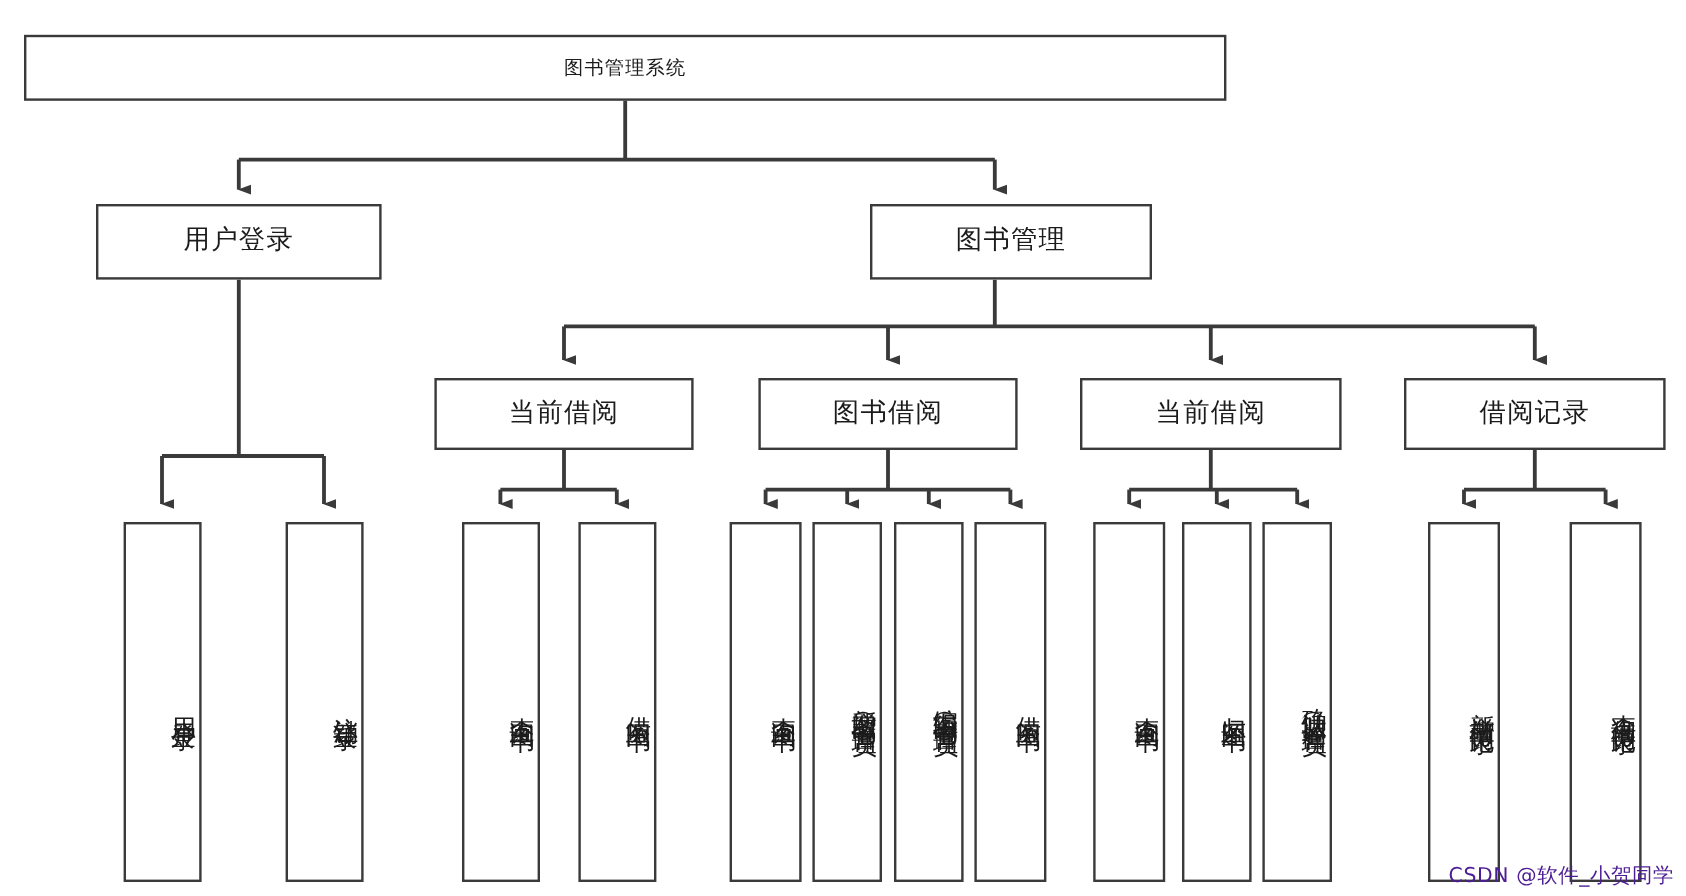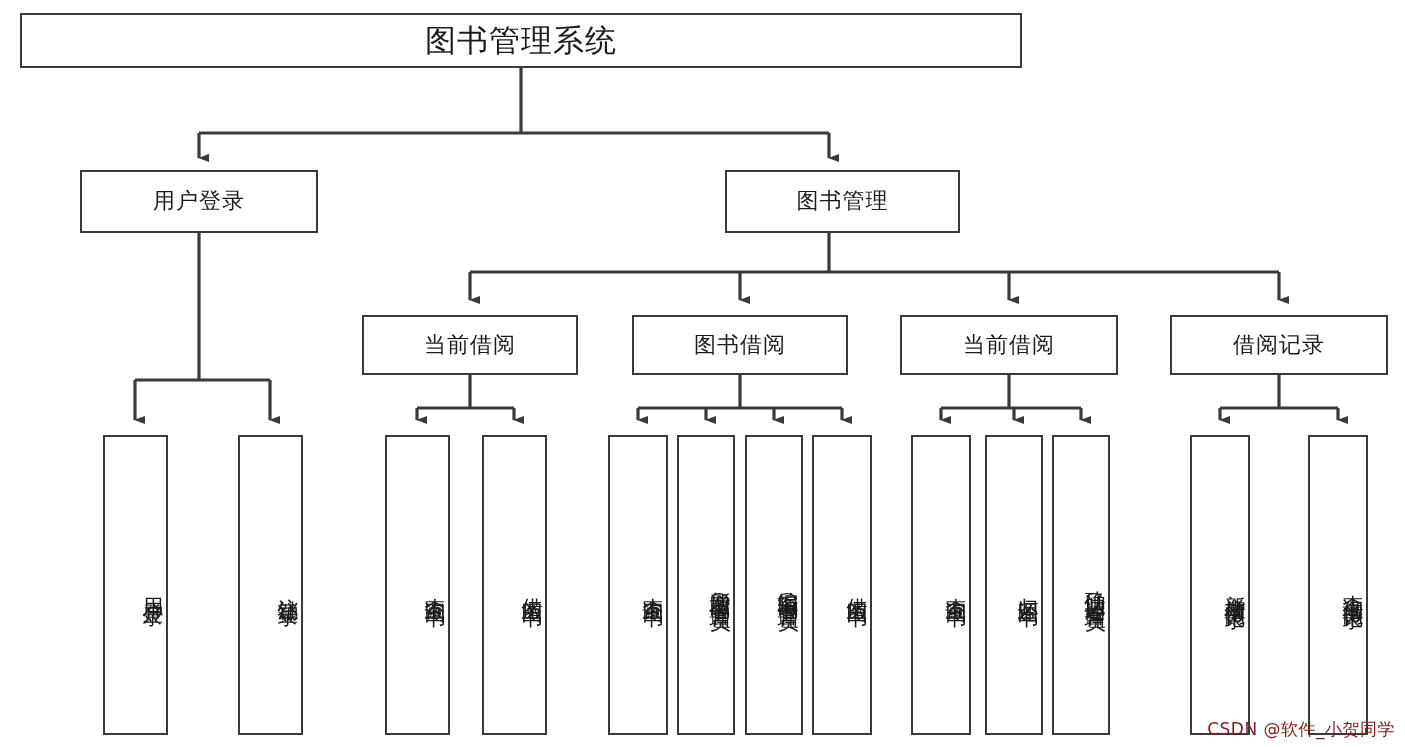"图书管理系统" .node-root { font-size: 31px -> 16px; margin-top: none -> 16px }
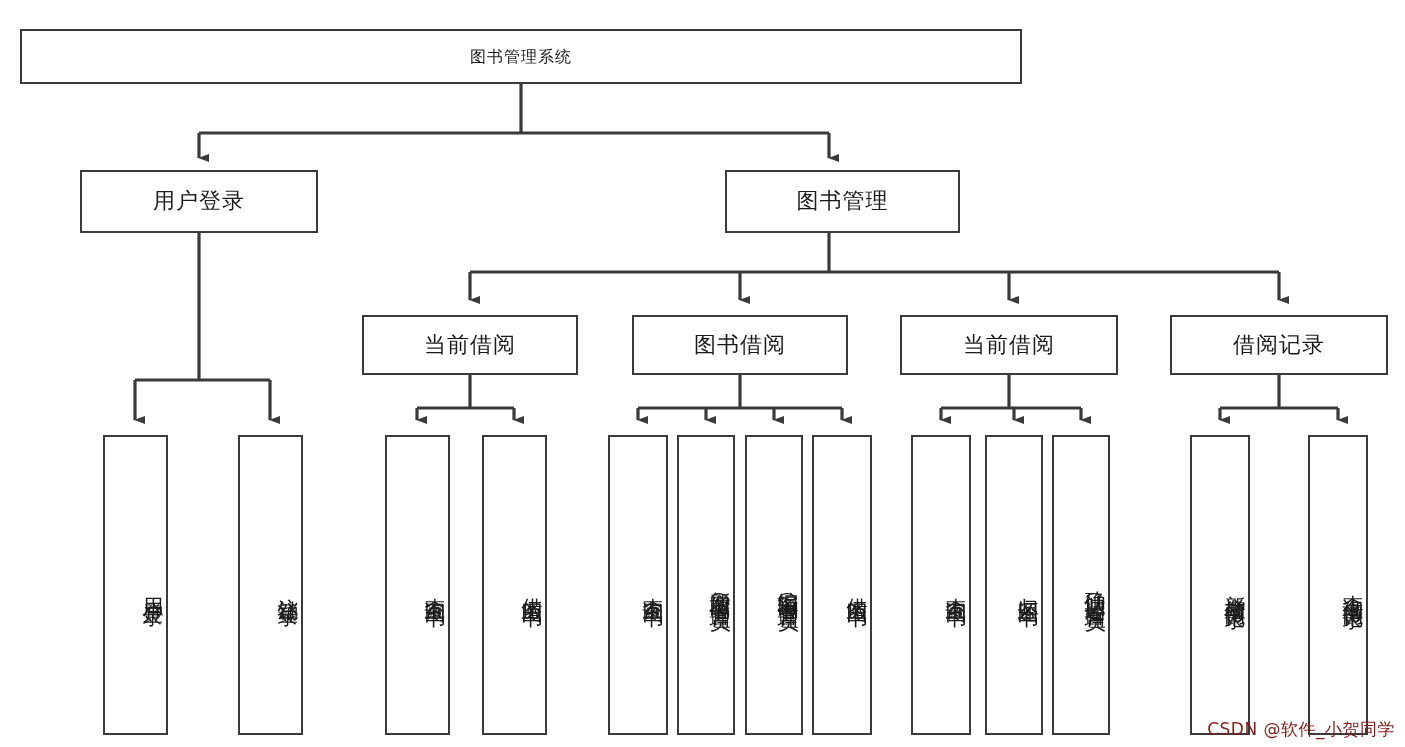"CSDN @软件_小贺同学" #watermark { color: #7f1d1d -> #4c1d95 }
